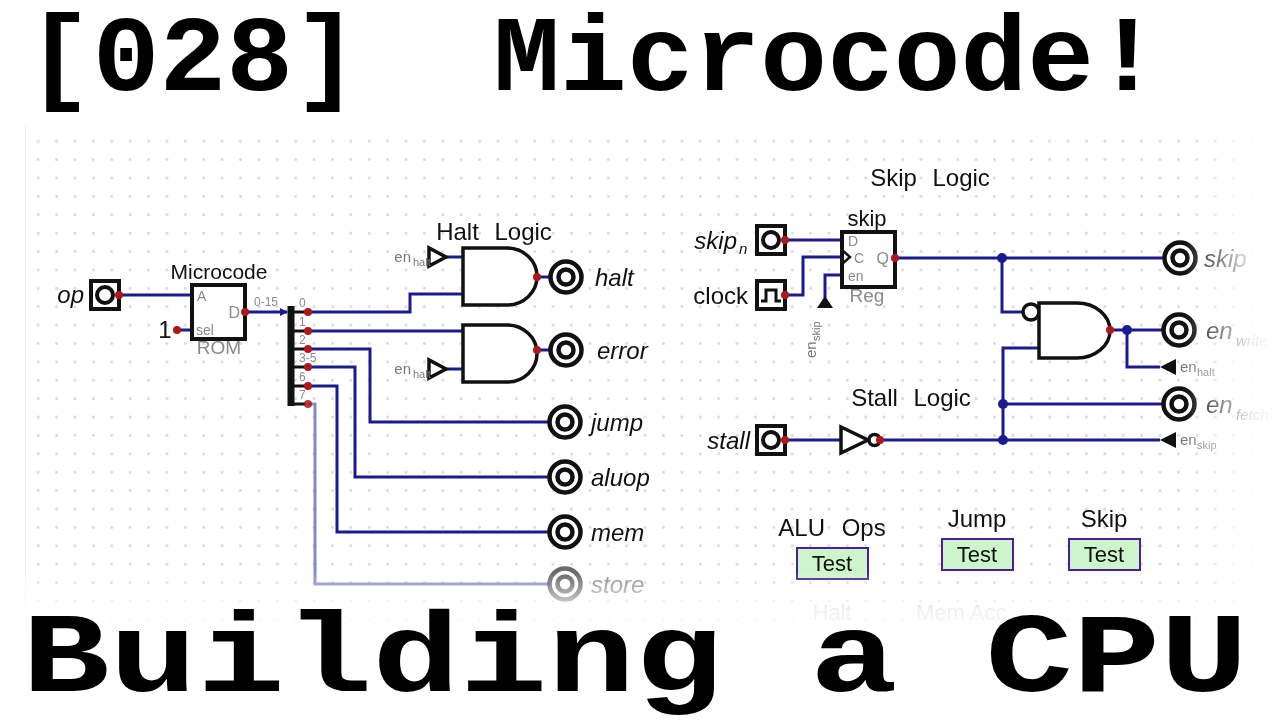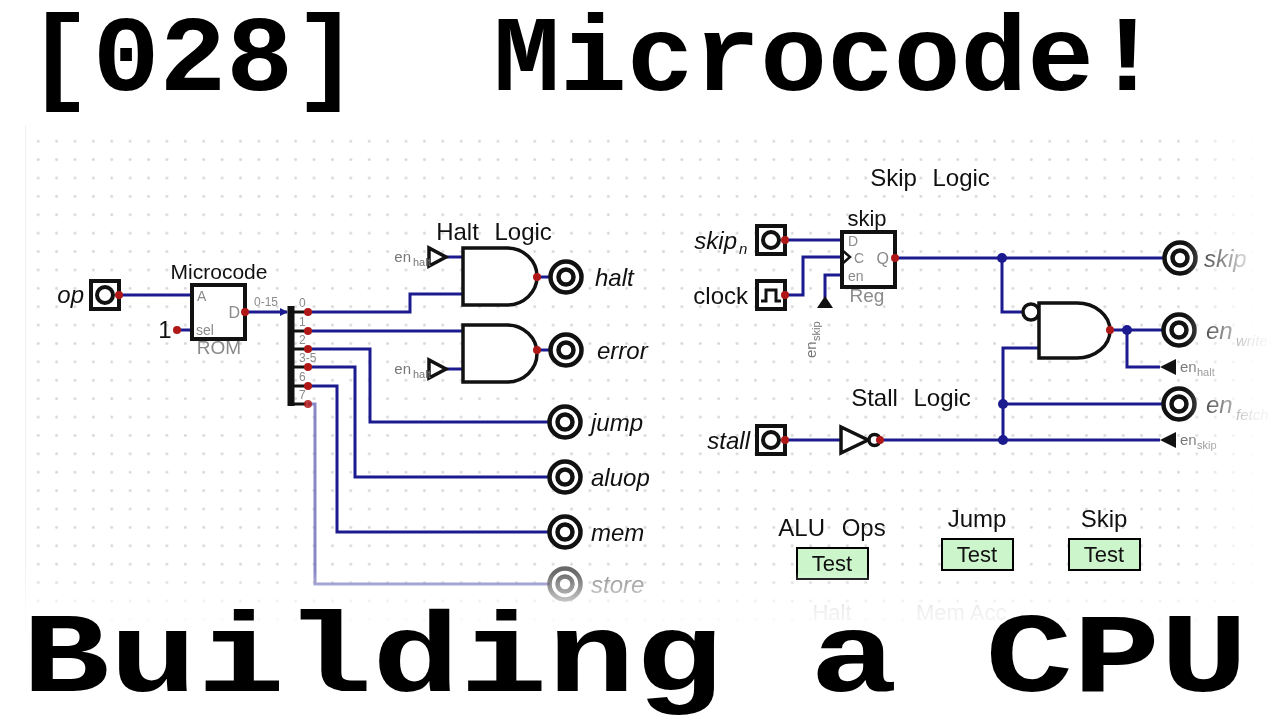"Test" .test-btn { border: 2px solid #000000 -> 2px solid #4c1d95 }
